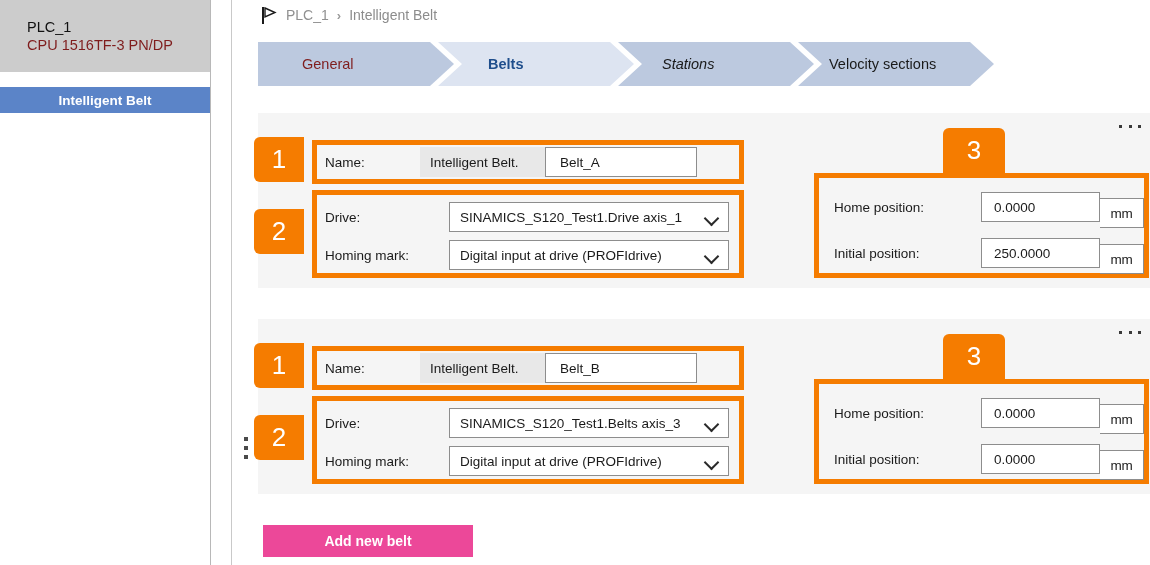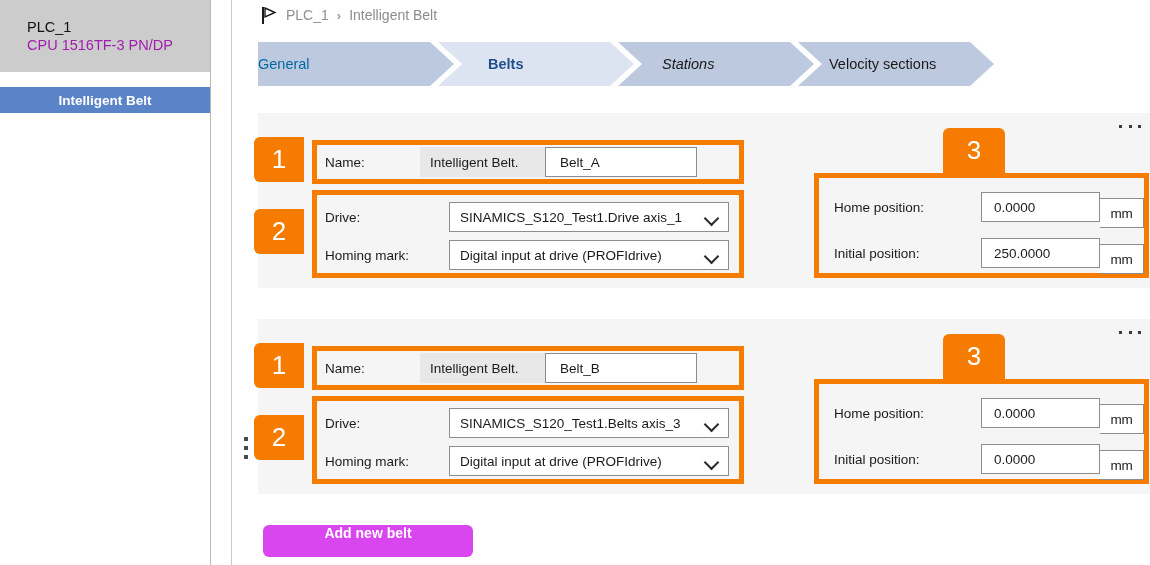"CPU 1516TF-3 PN/DP" #plc-row .l2 { color: #a21caf -> #7f1d1d }
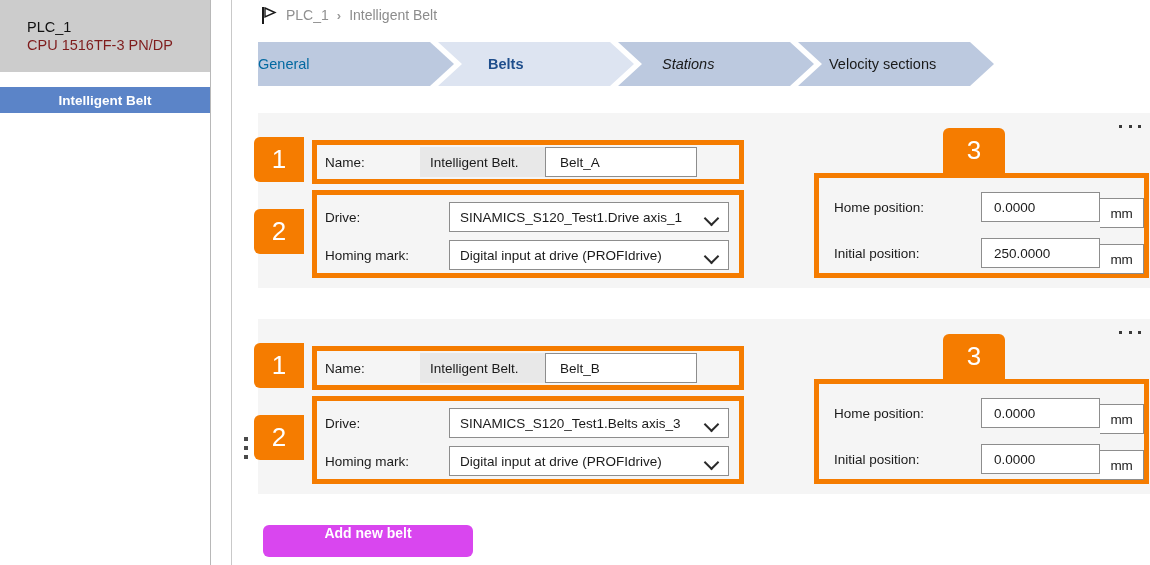"General" span.wlbl { color: #0369a1 -> #7f1d1d; margin-left: none -> 44px }
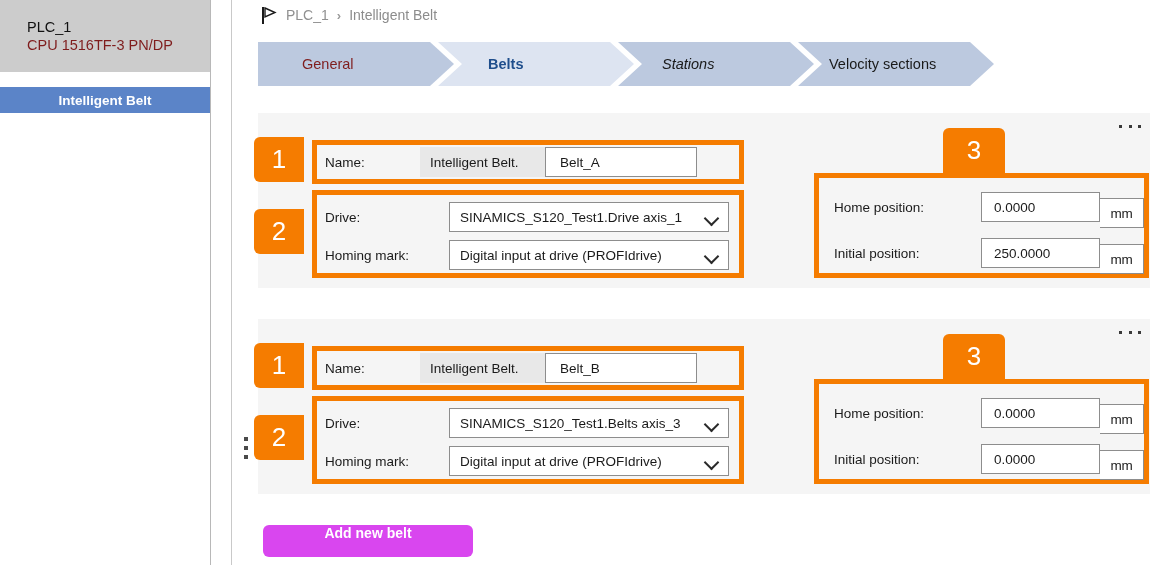"Add new belt" #addbtn { align-items: none -> center; background: #d946ef -> #ec4899; border-radius: 6px -> none }
